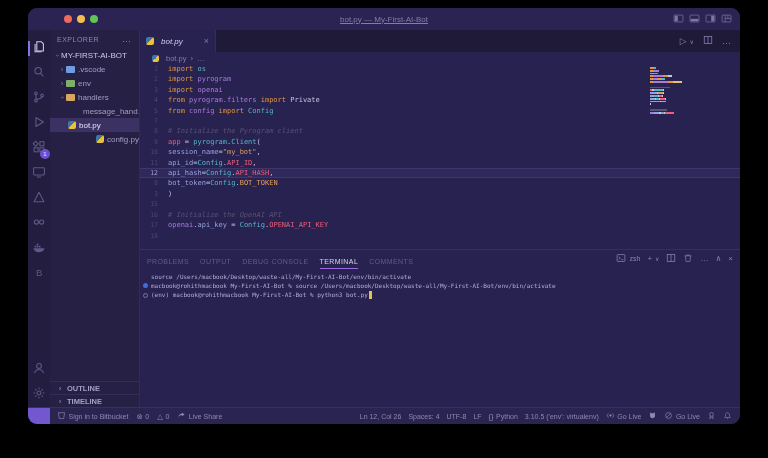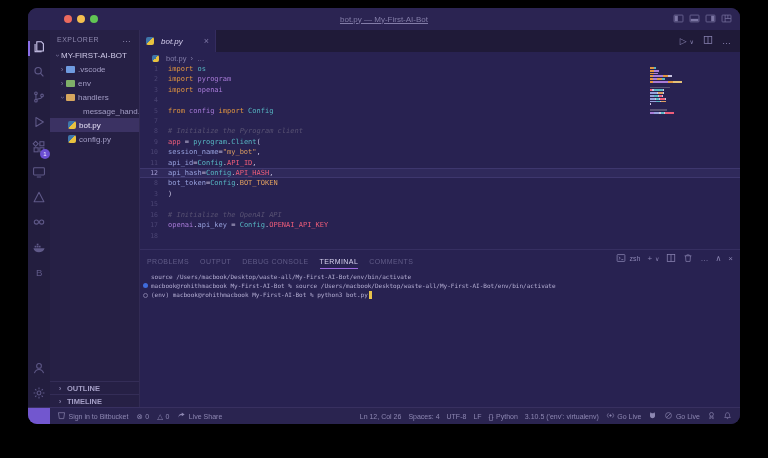"from pyrogram.filters import Private" span { html: none -> <span><span>from </span><span>pyrogram.filters</span><span> import </span><span>Private</span></span> }
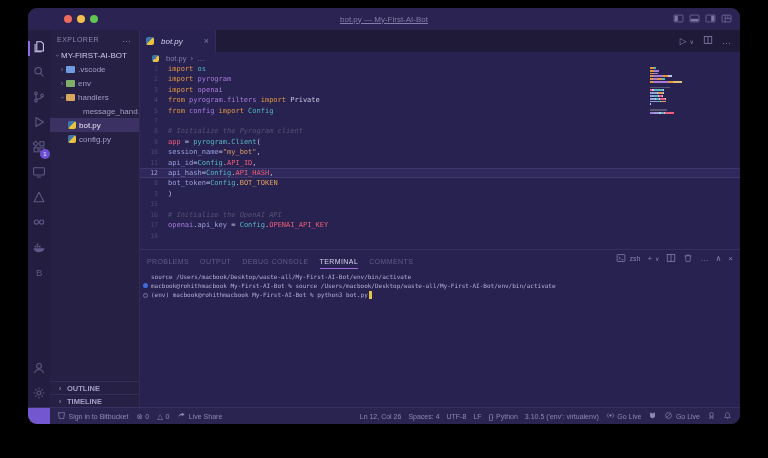"config.py" div.tree-row { justify-content: none -> flex-end }
